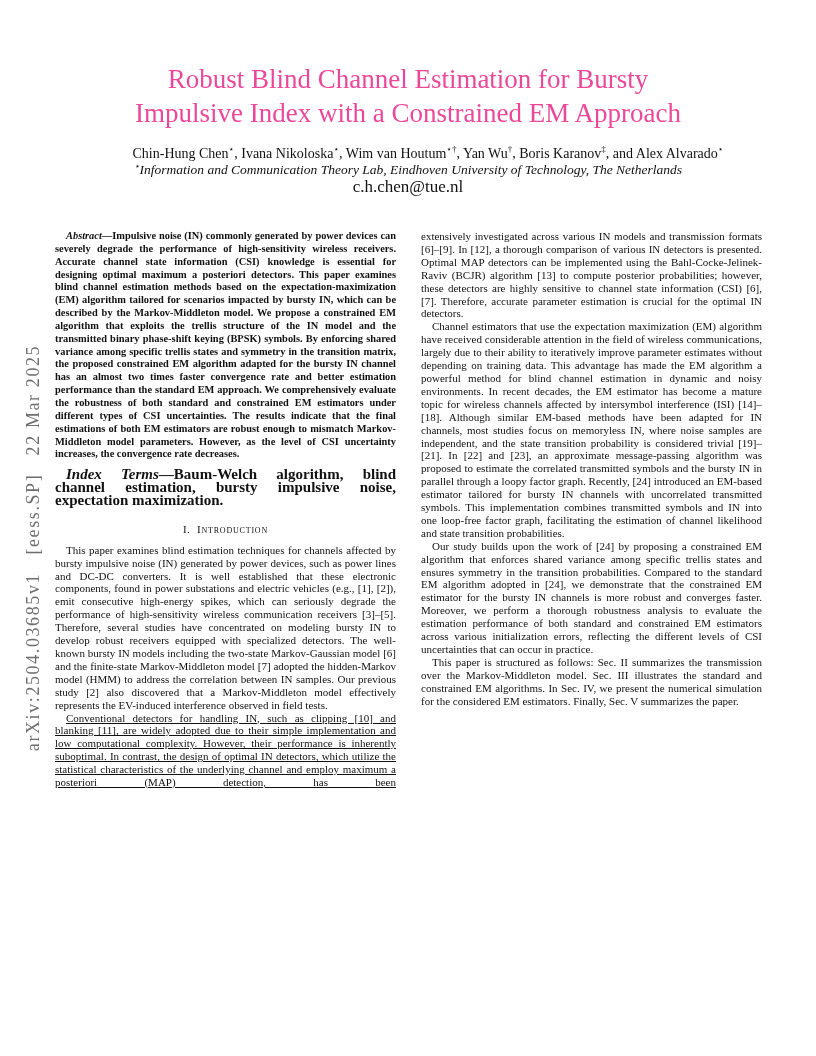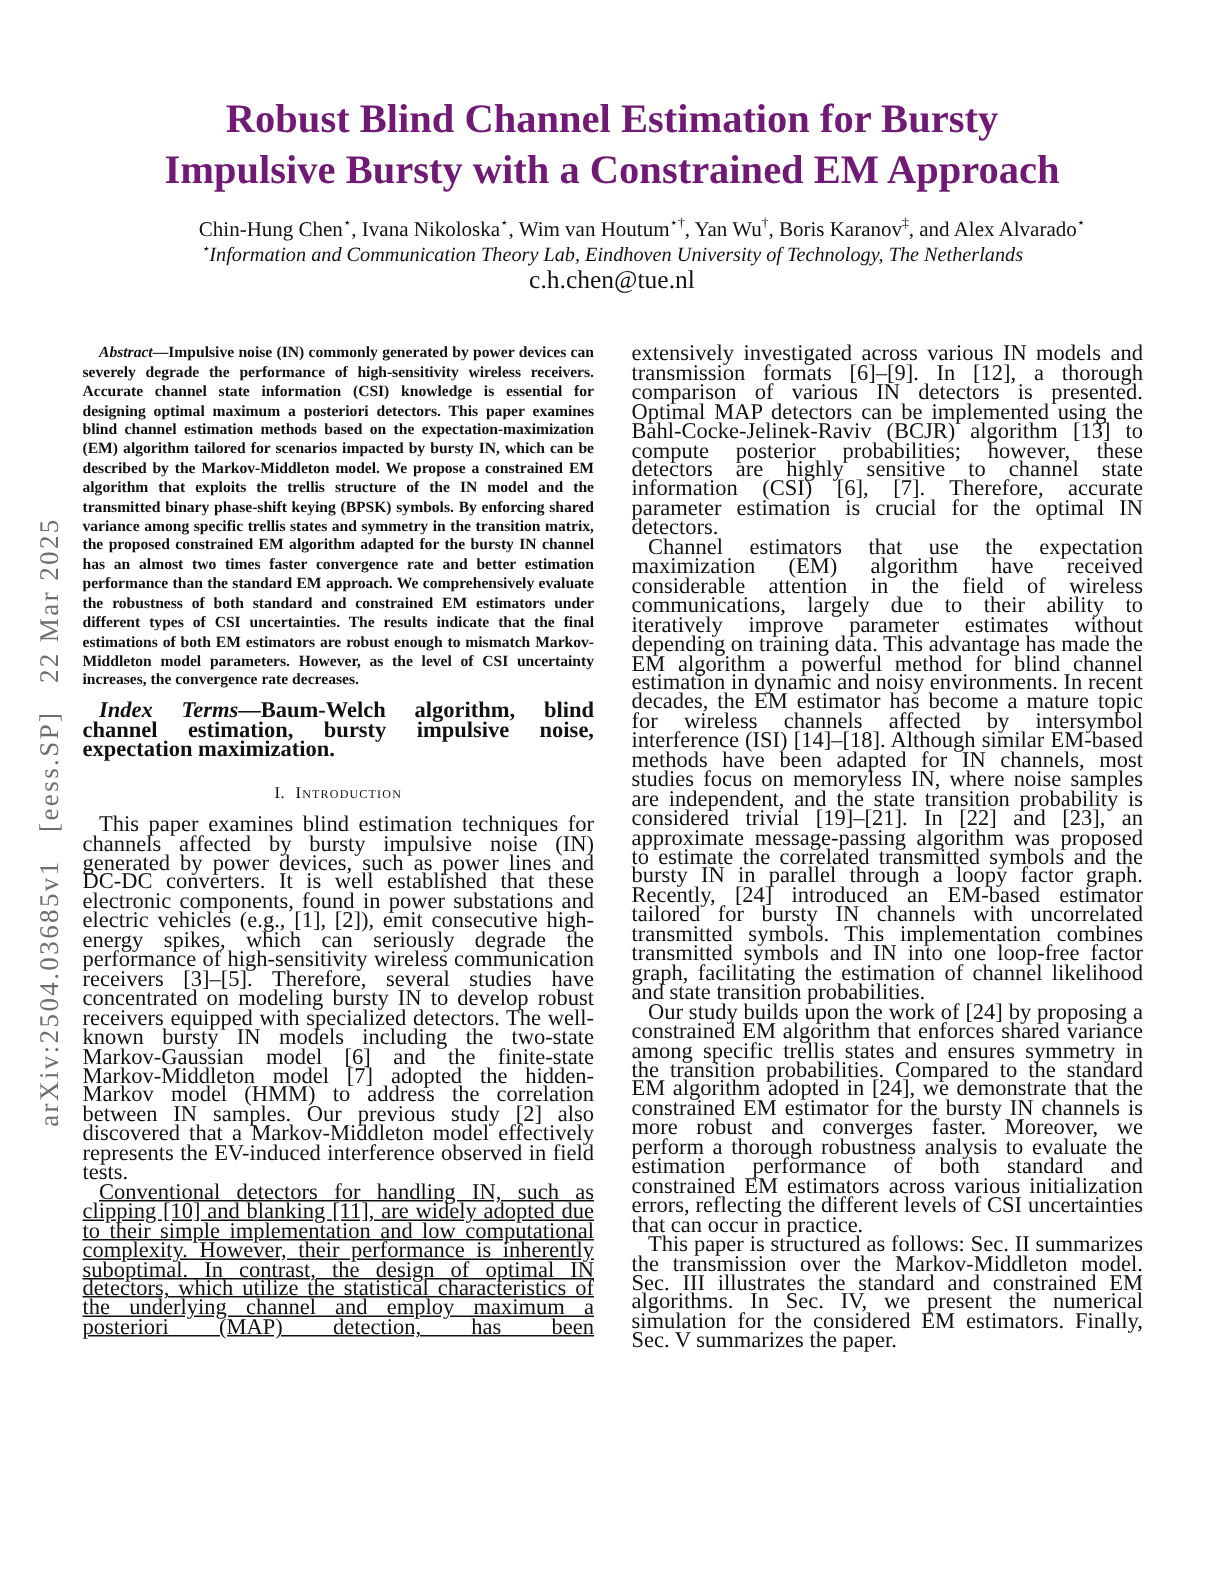"Robust Blind Channel Estimation for" .title { color: #701a75 -> #ec4899; font-weight: bold -> normal }
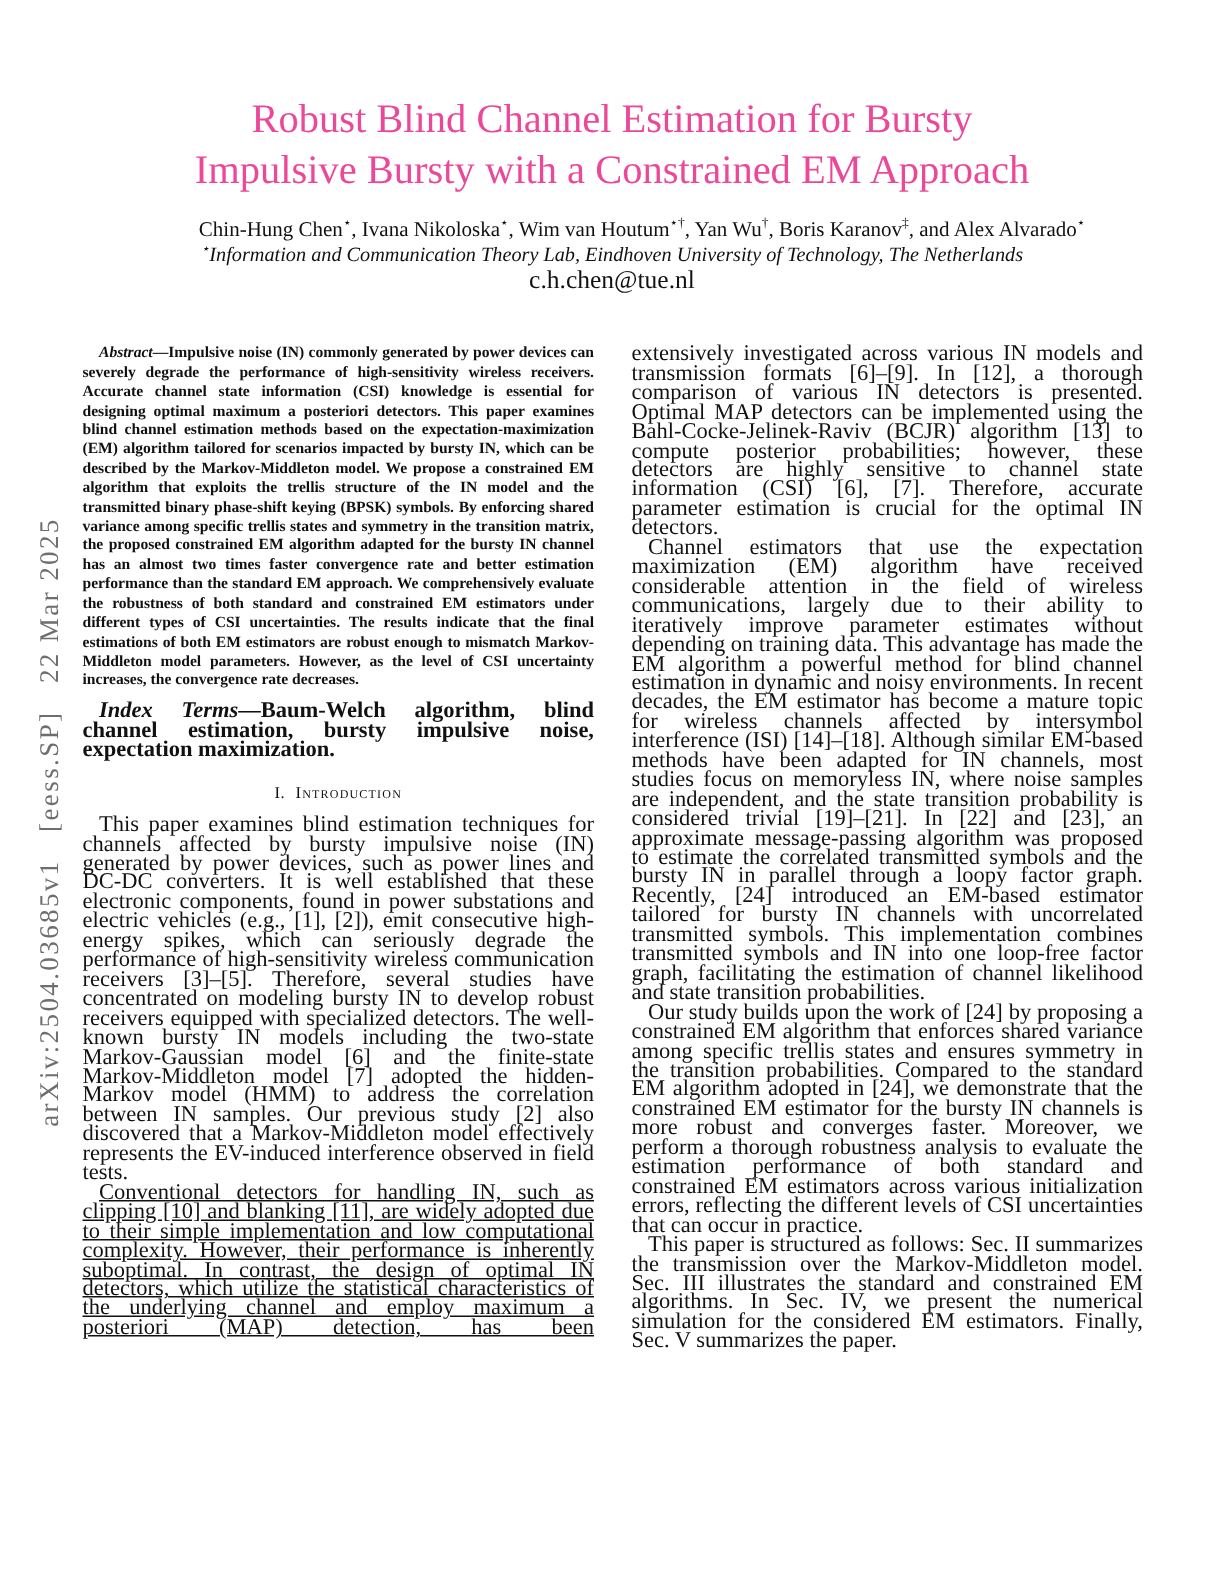"Impulsive Bursty with a Constrained" span.title-line { text: Bursty -> Index }
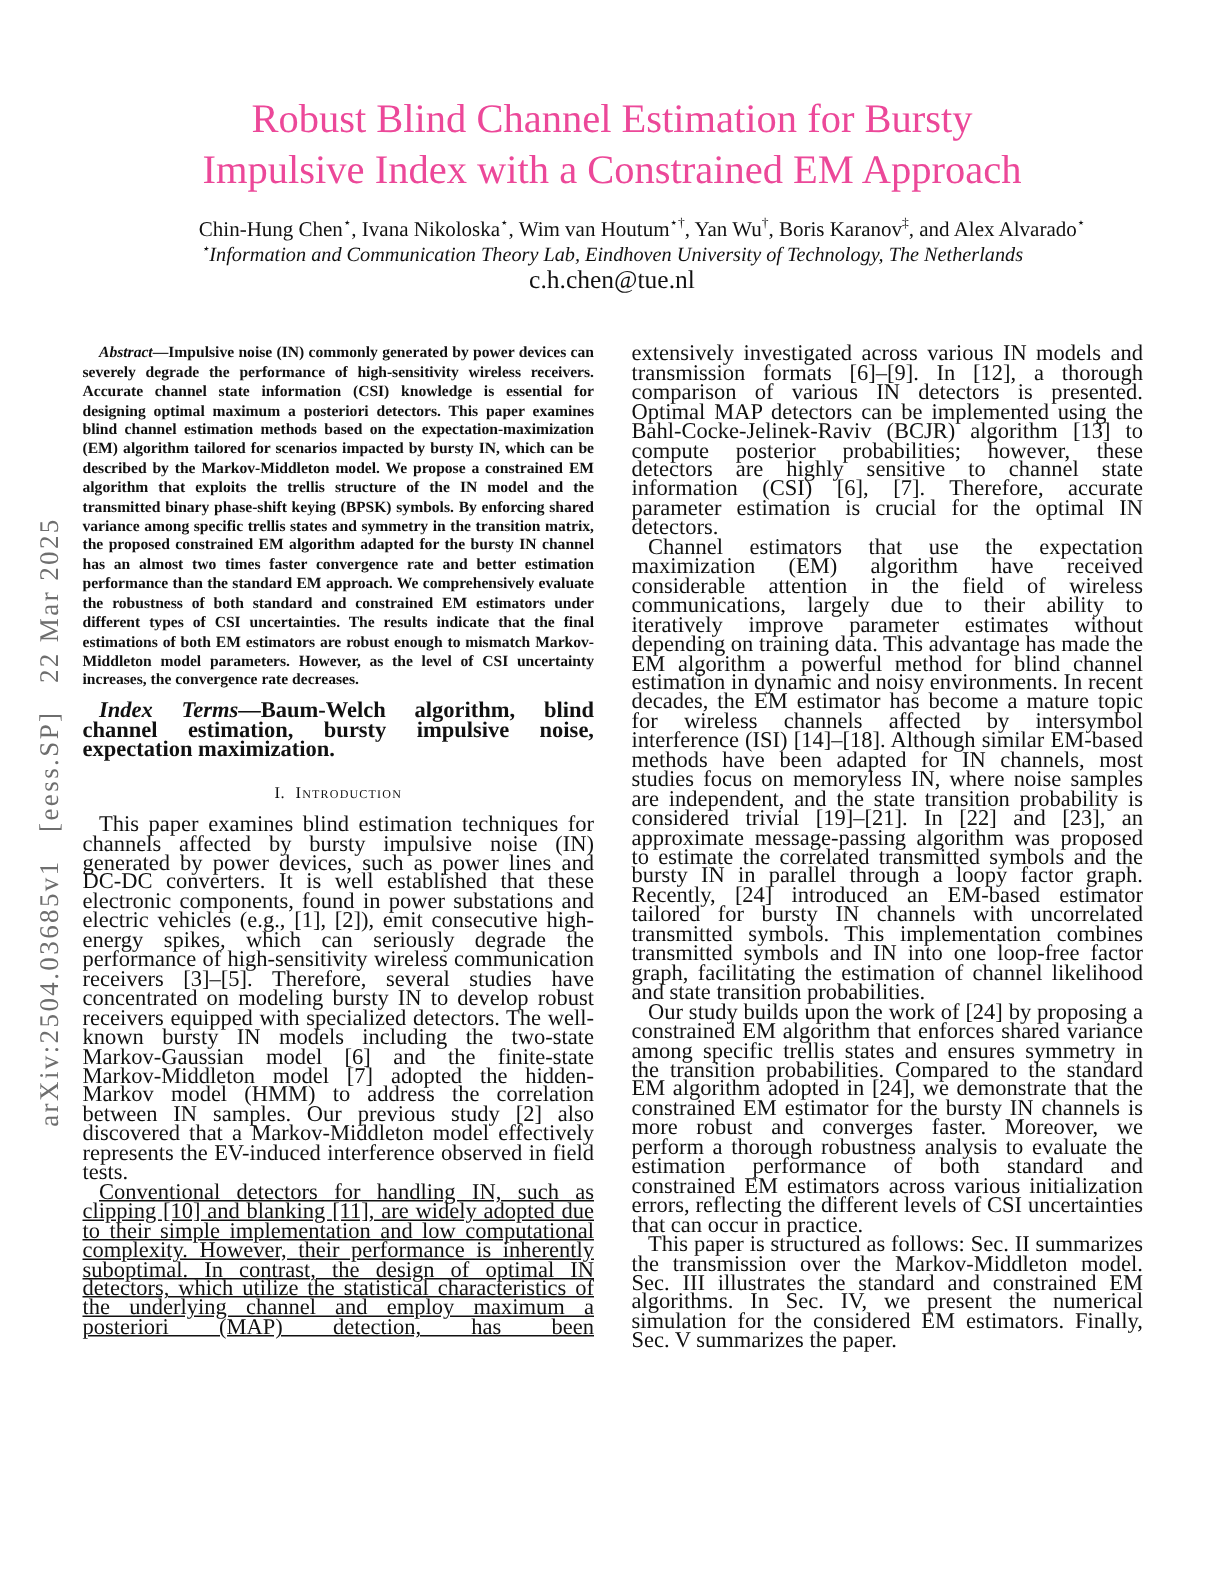"extensively investigated across various" .body-par { font-size: 15px -> 11px }
